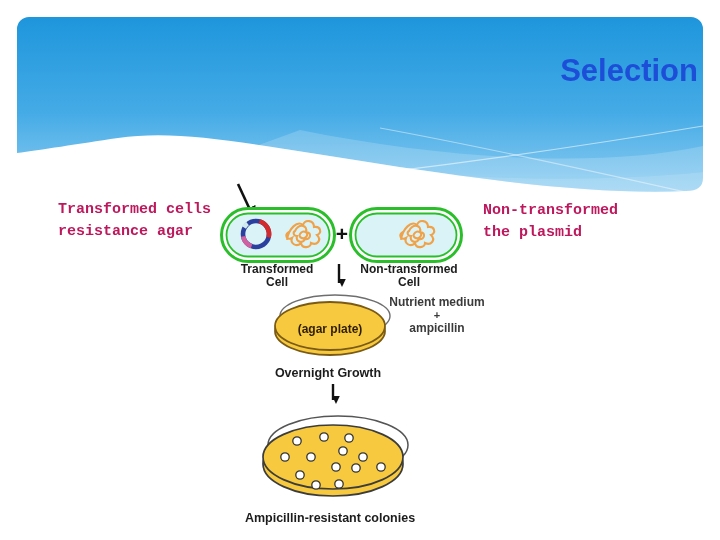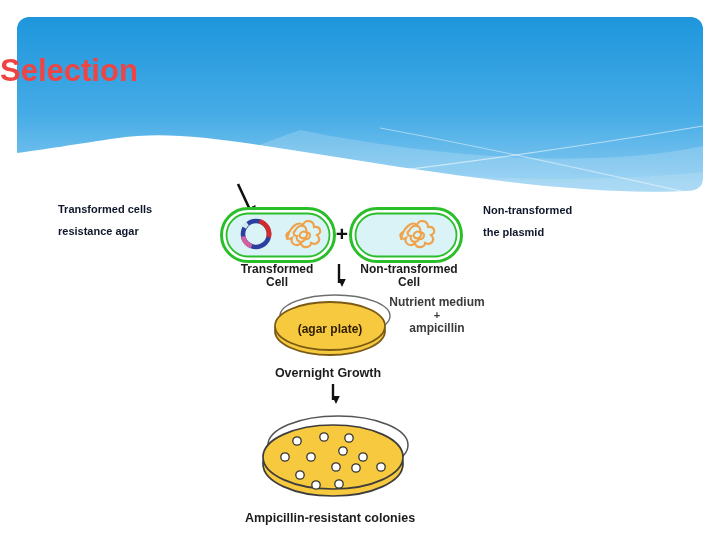"Selection" .slide-title { color: #ef4444 -> #1d4ed8; text-align: left -> right }
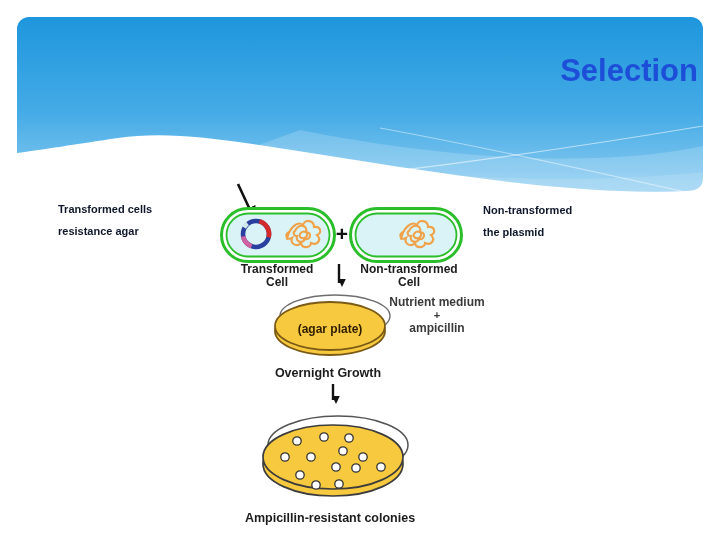"Transformed cells" .note { color: #0f172a -> #be185d; font-family: none -> Liberation Mono, monospace; font-size: 11px -> 15px }
